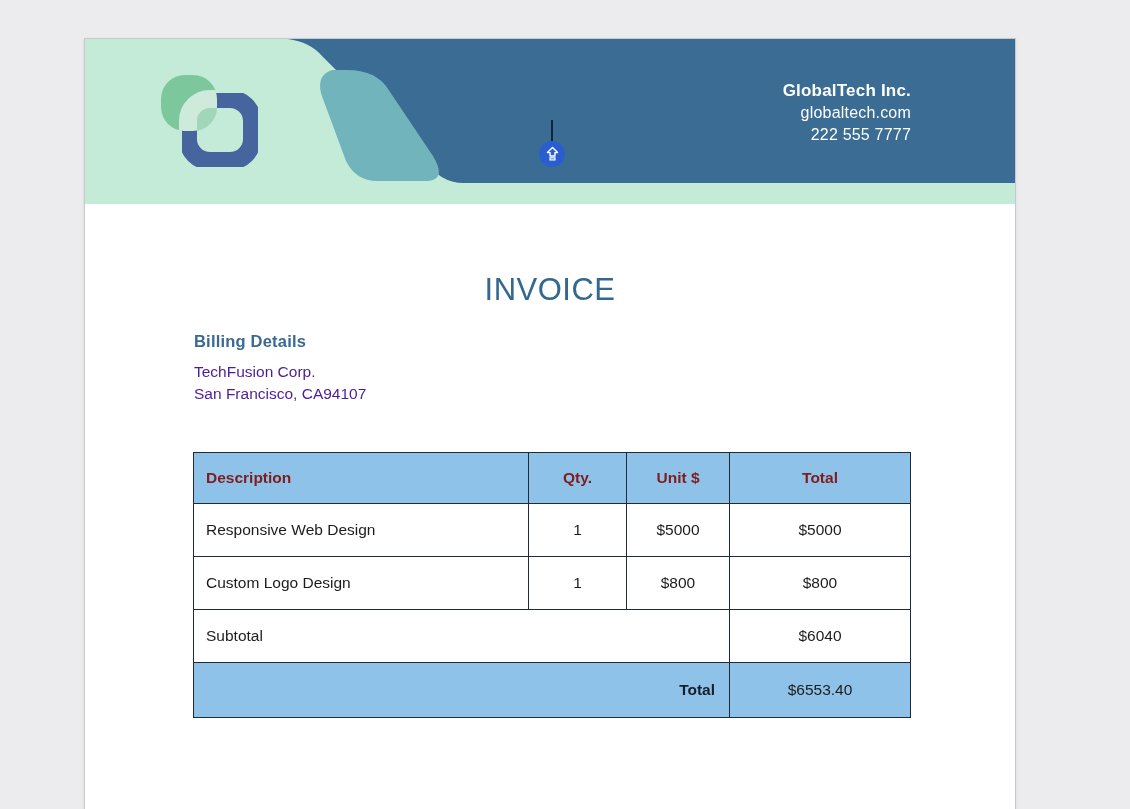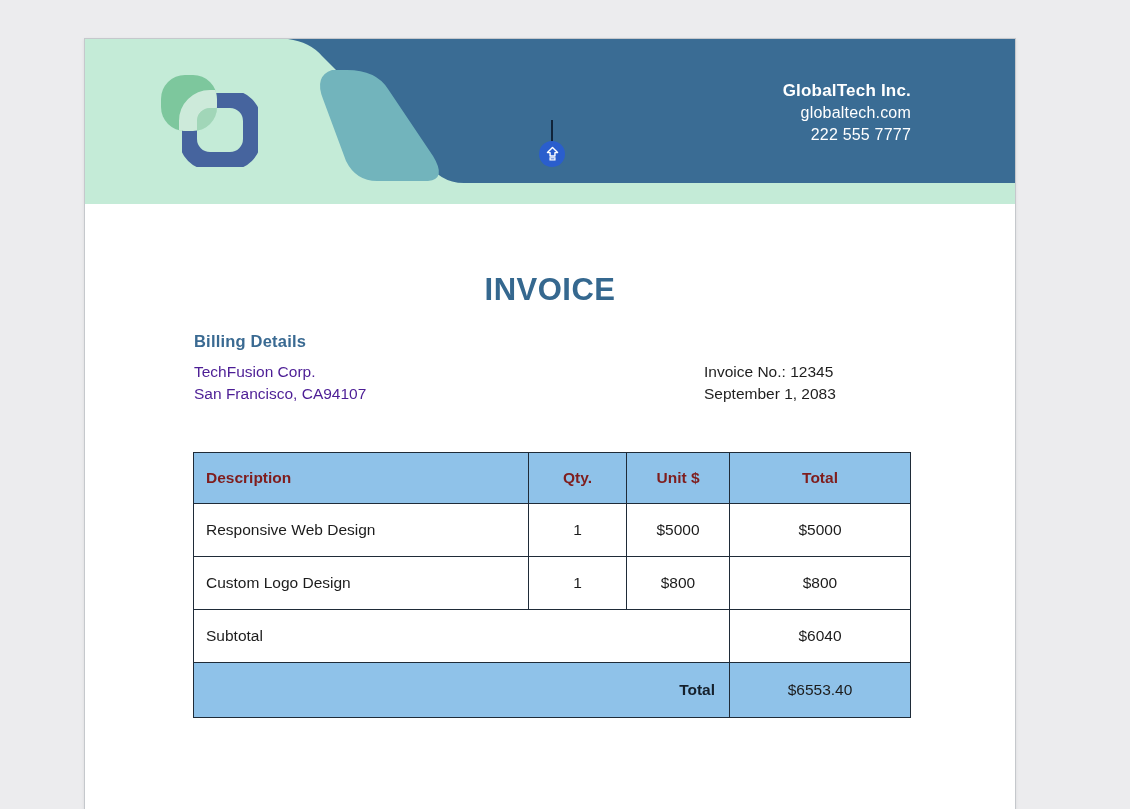"INVOICE" .invoice-title { font-weight: 700 -> 400 }
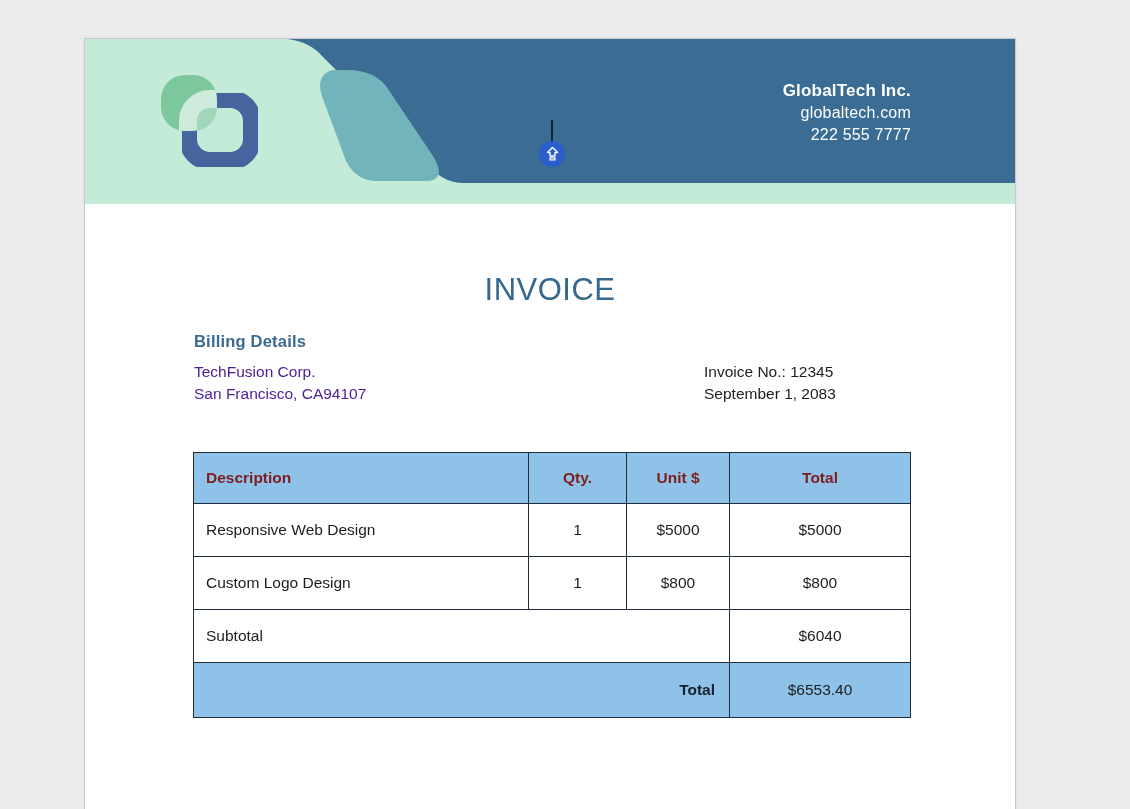"Invoice No.: 12345" div.meta-block { html: <div> <div>Invoice No.: 12345</div> <div>September 1, 2083</div> </div> -> none }
